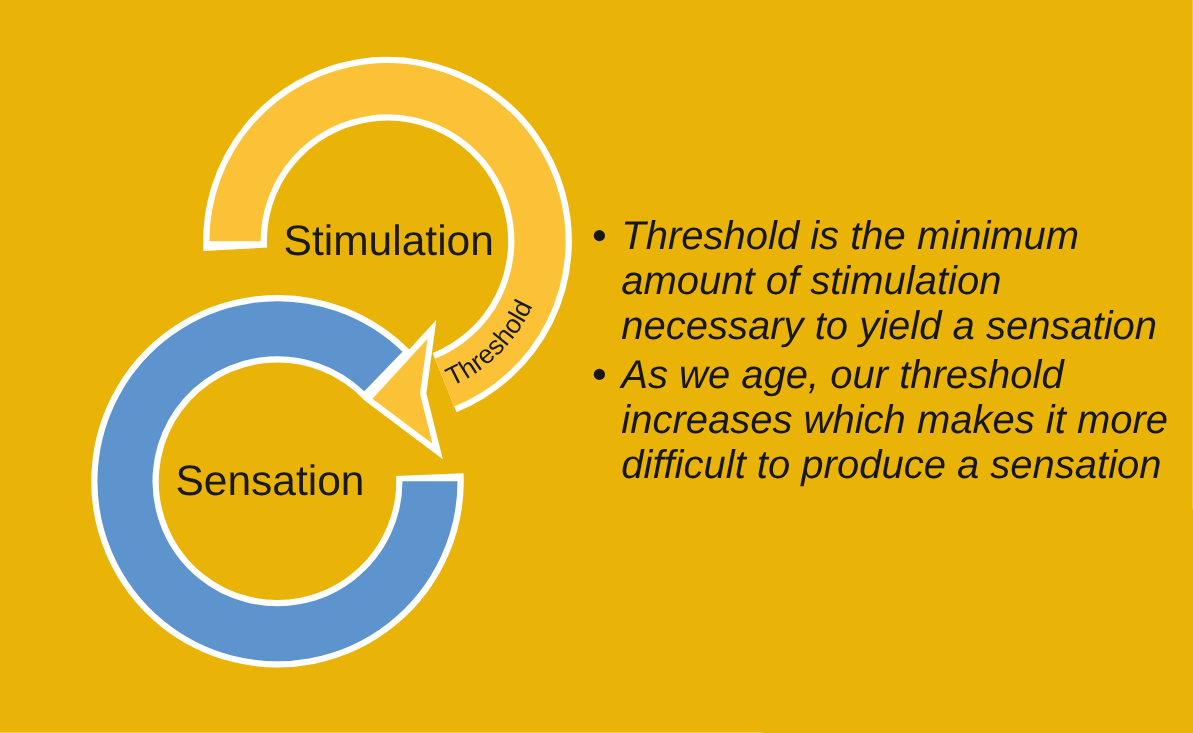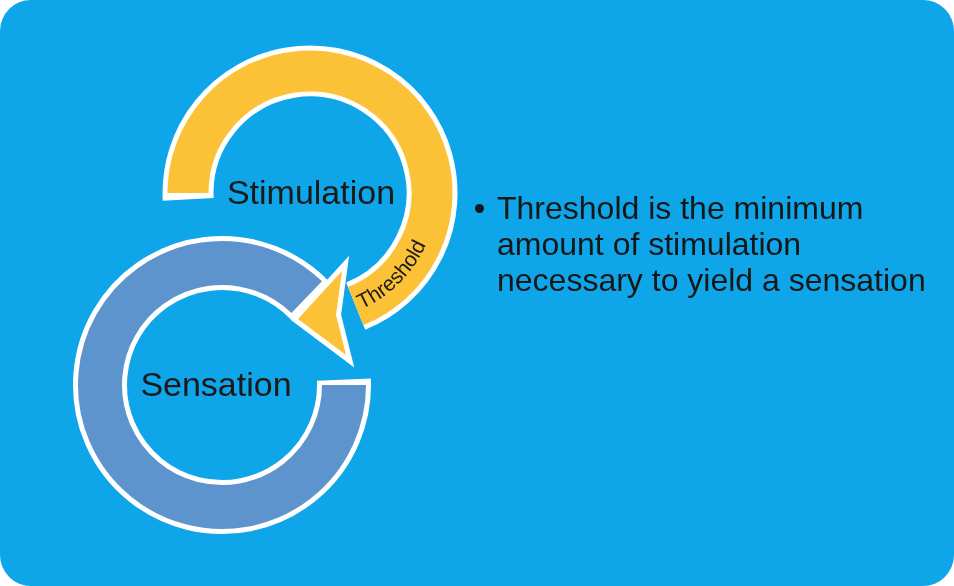"Stimulation" div.slide { background: #0ea5e9 -> #eab308; border-radius: 31px -> none }
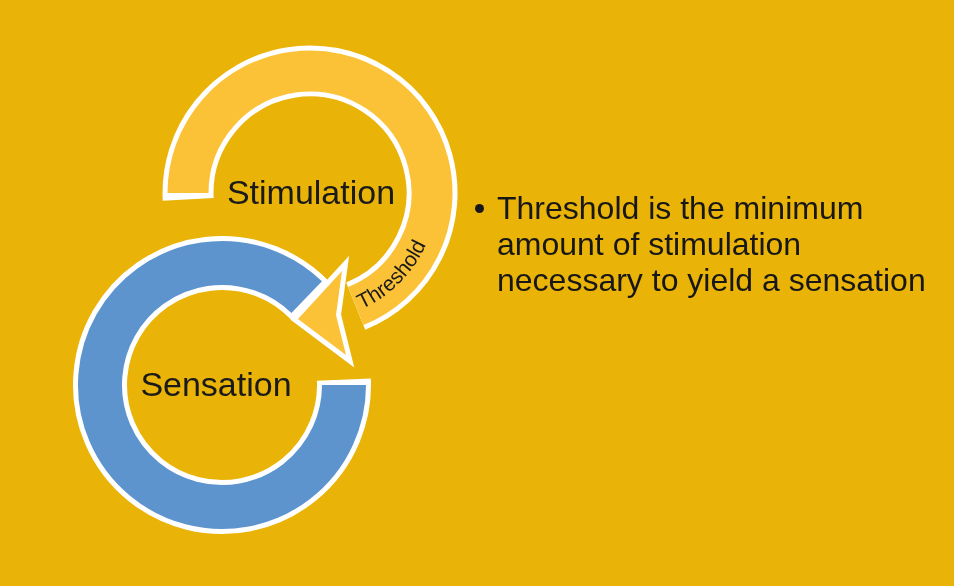"Threshold is the minimum" .bullets { font-style: none -> italic; top: 190px -> 170px }
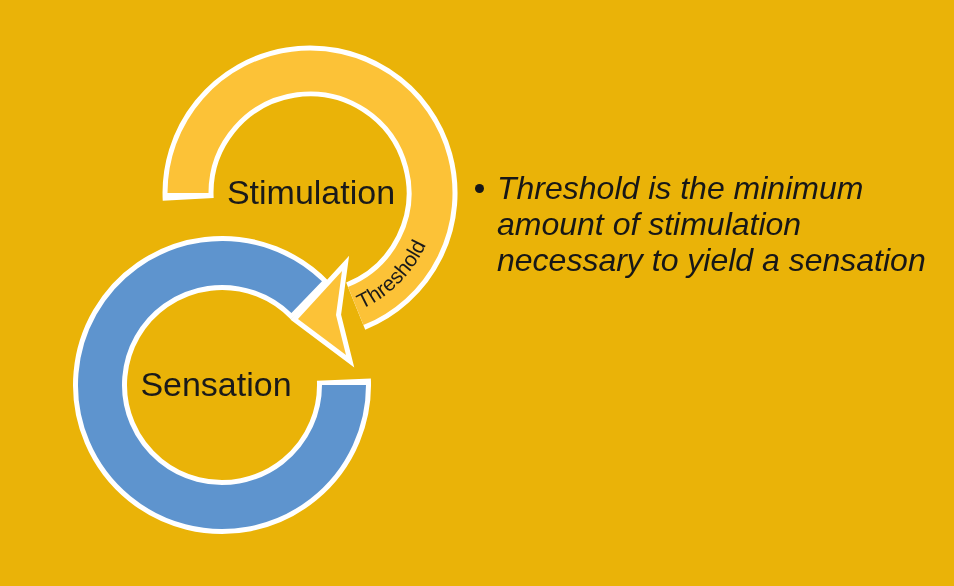"As we age, our threshold" div.bullet { html: none -> <div> <span></span> <div>As we age, our threshold<br>increases which makes it more<br>difficult to produce a sensation</div> </div> }
